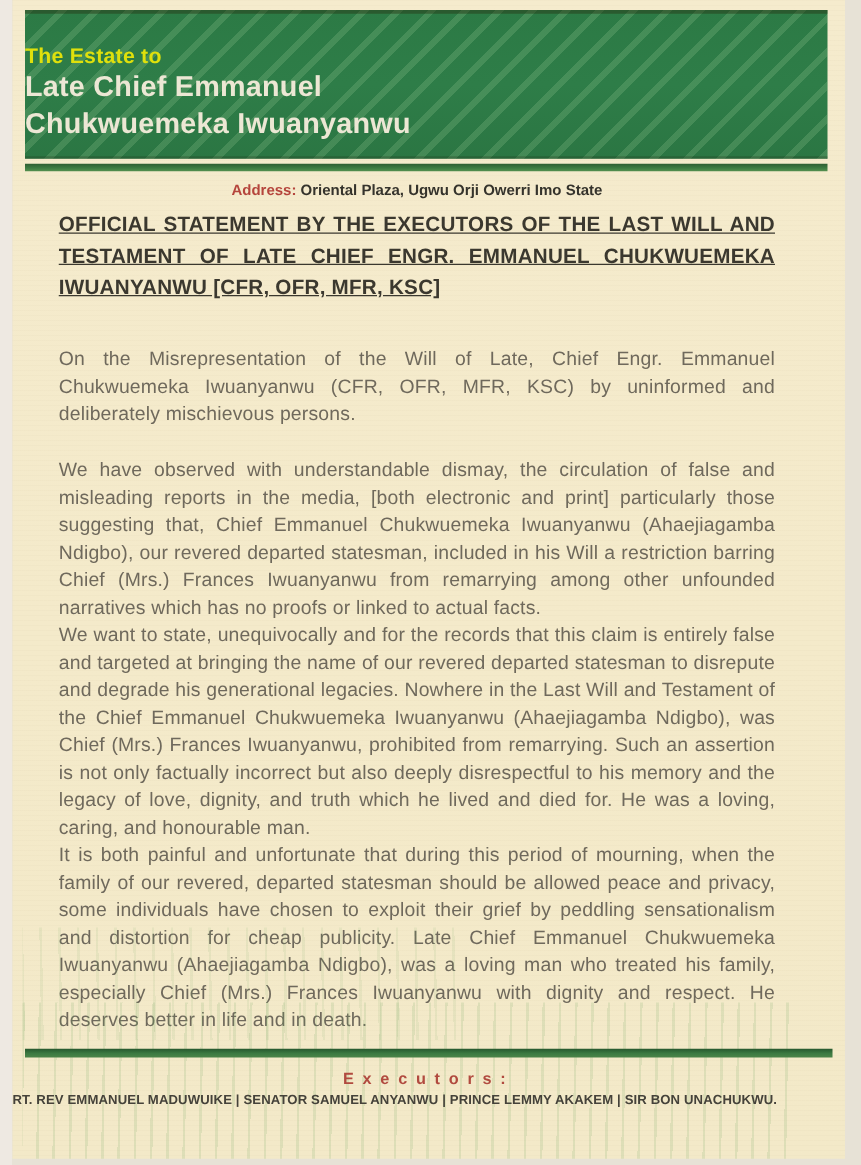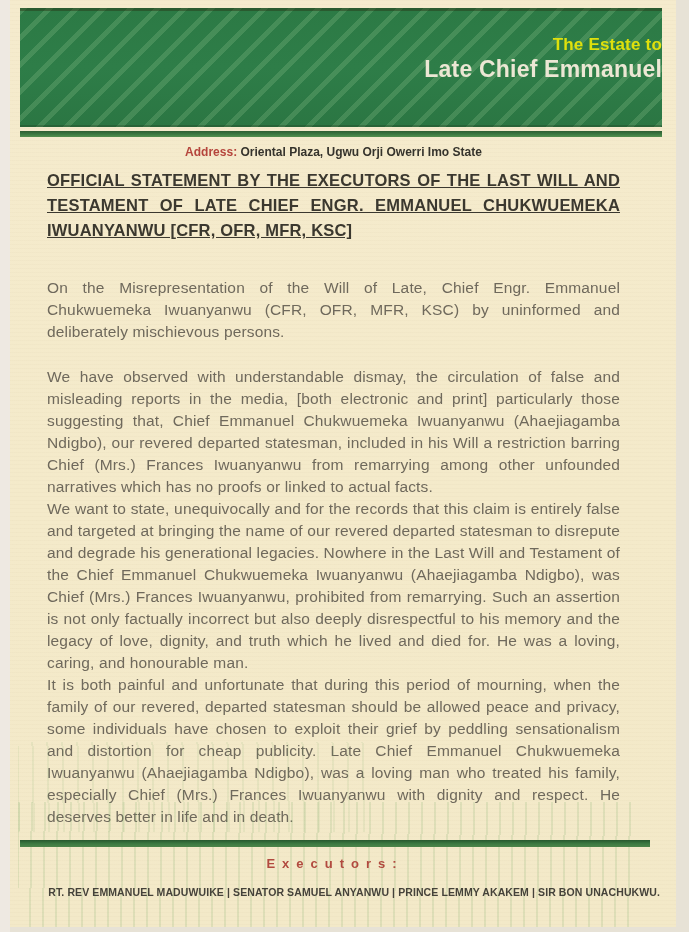"The Estate to" .banner { text-align: right -> left }
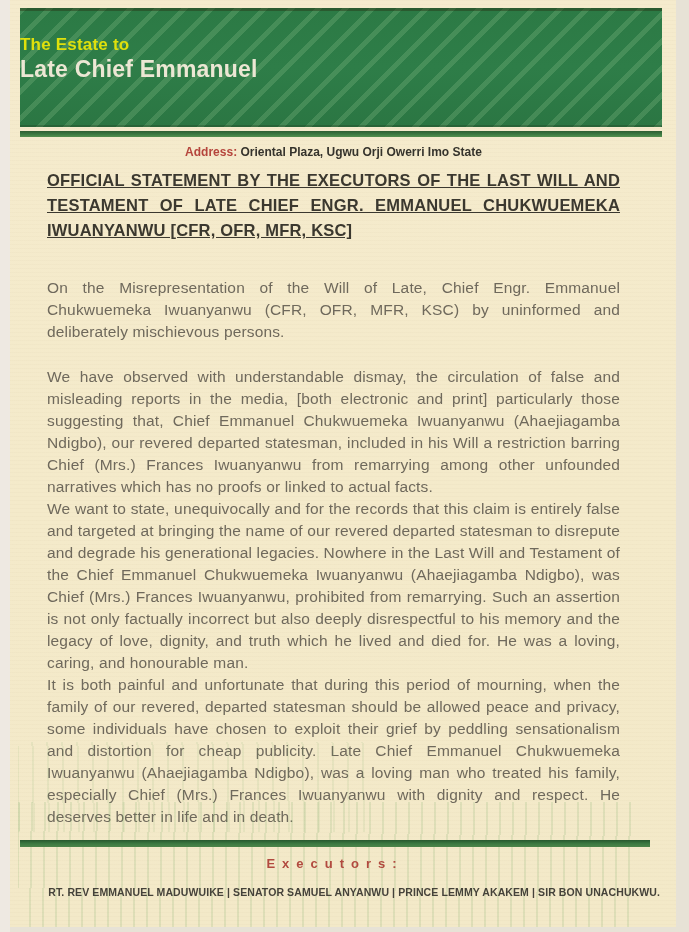"Chukwuemeka Iwuanyanwu" div.banner-title { html: none -> <div>Chukwuemeka Iwuanyanwu</div> }
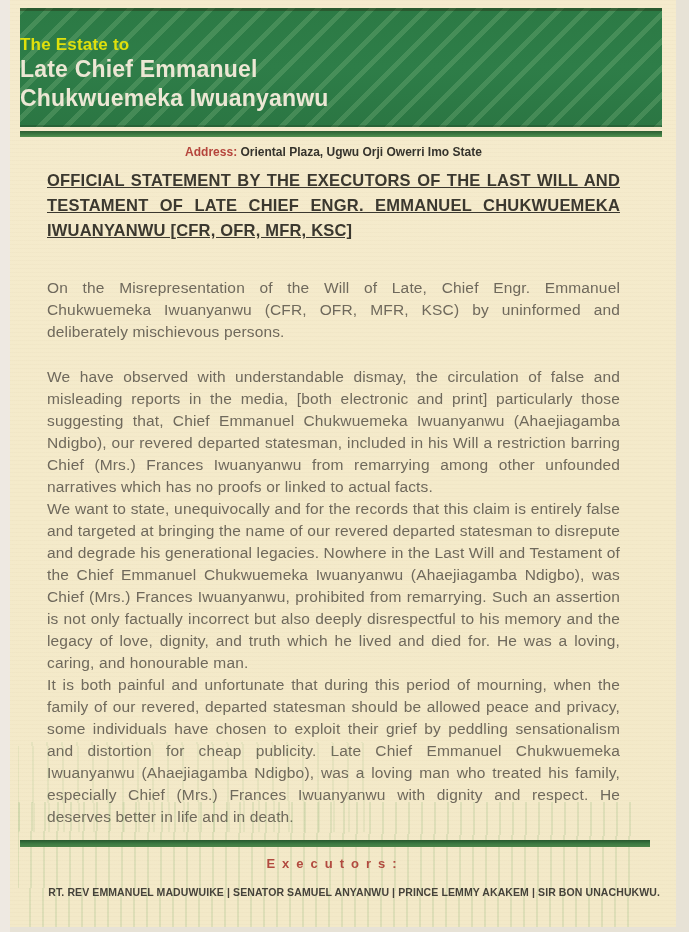"Executors:" .footer { padding-bottom: 29px -> 41px; right: 16px -> 0 }
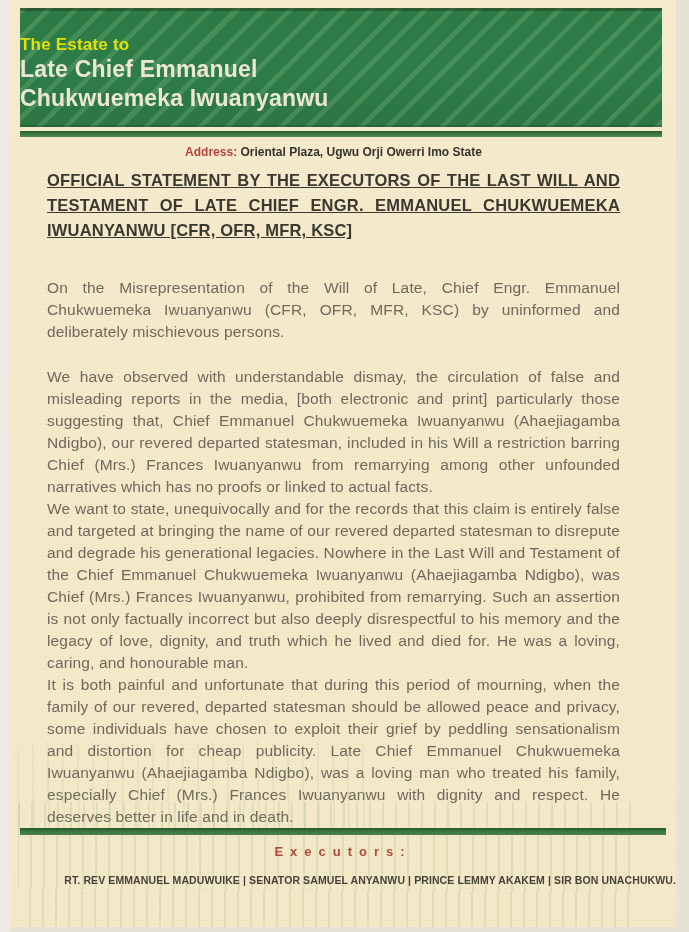"RT. REV EMMANUEL MADUWUIKE |" .executors-names { margin-top: 14px -> 3px; text-align: right -> left }
